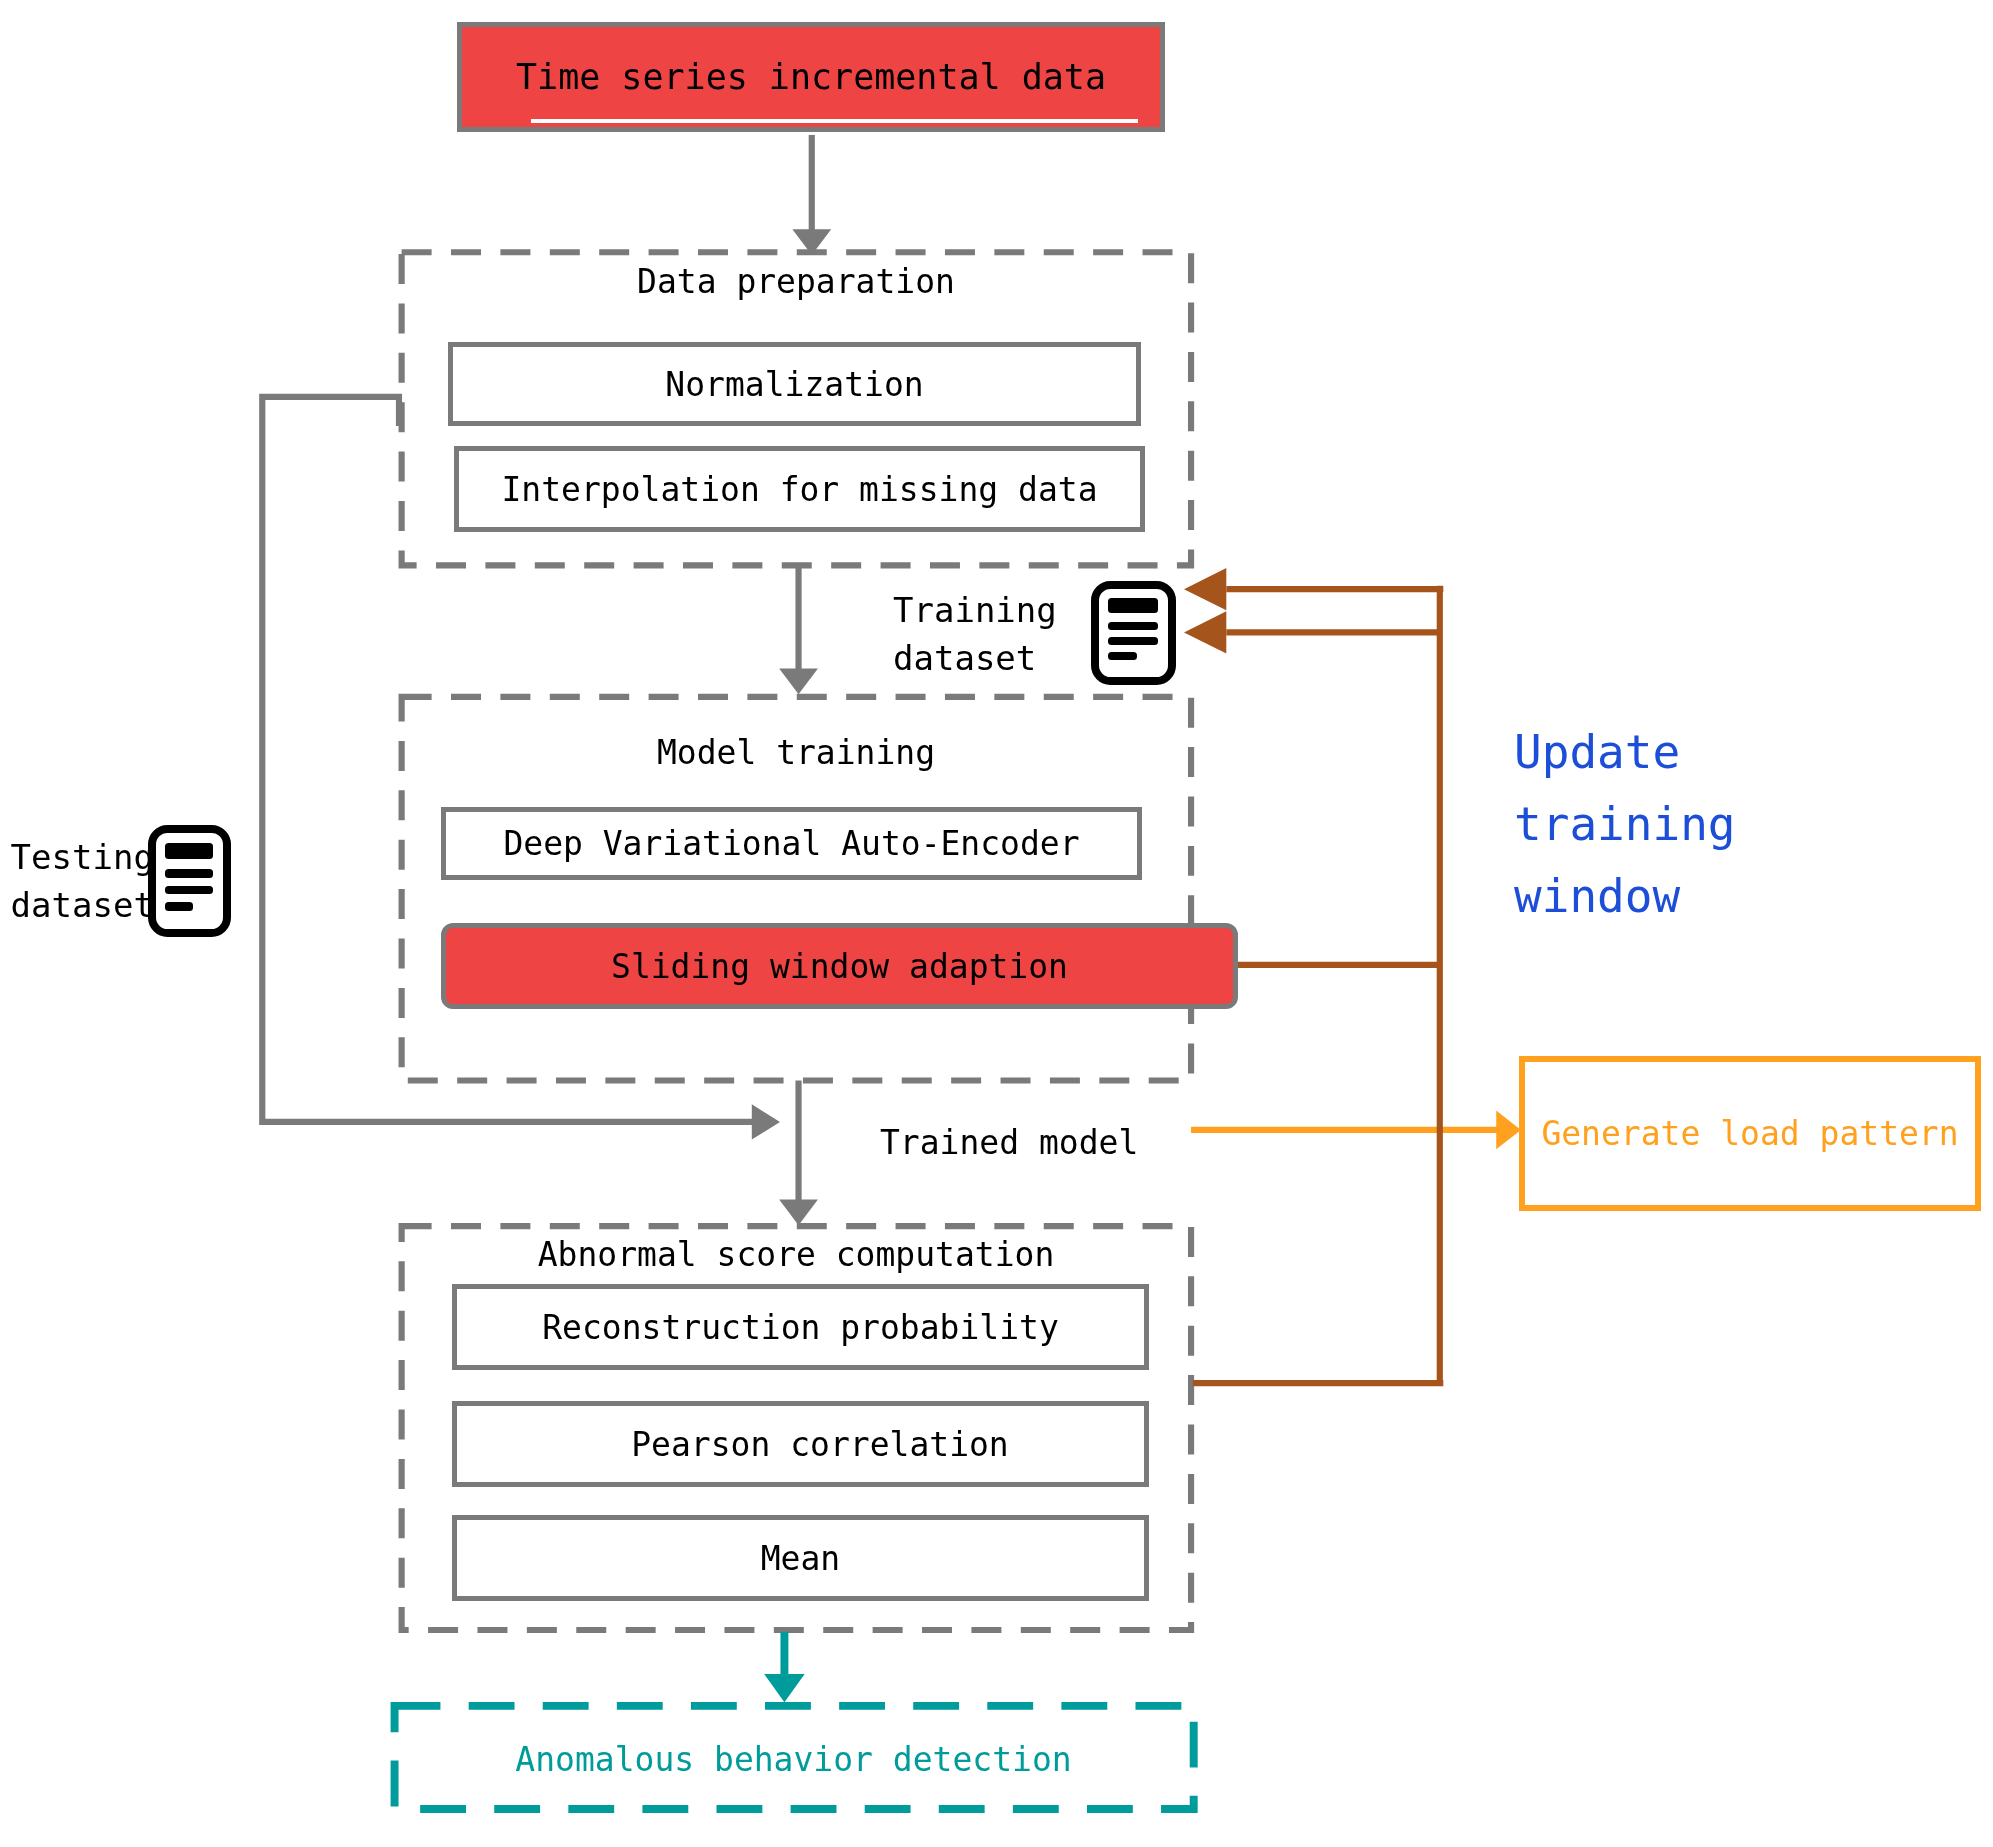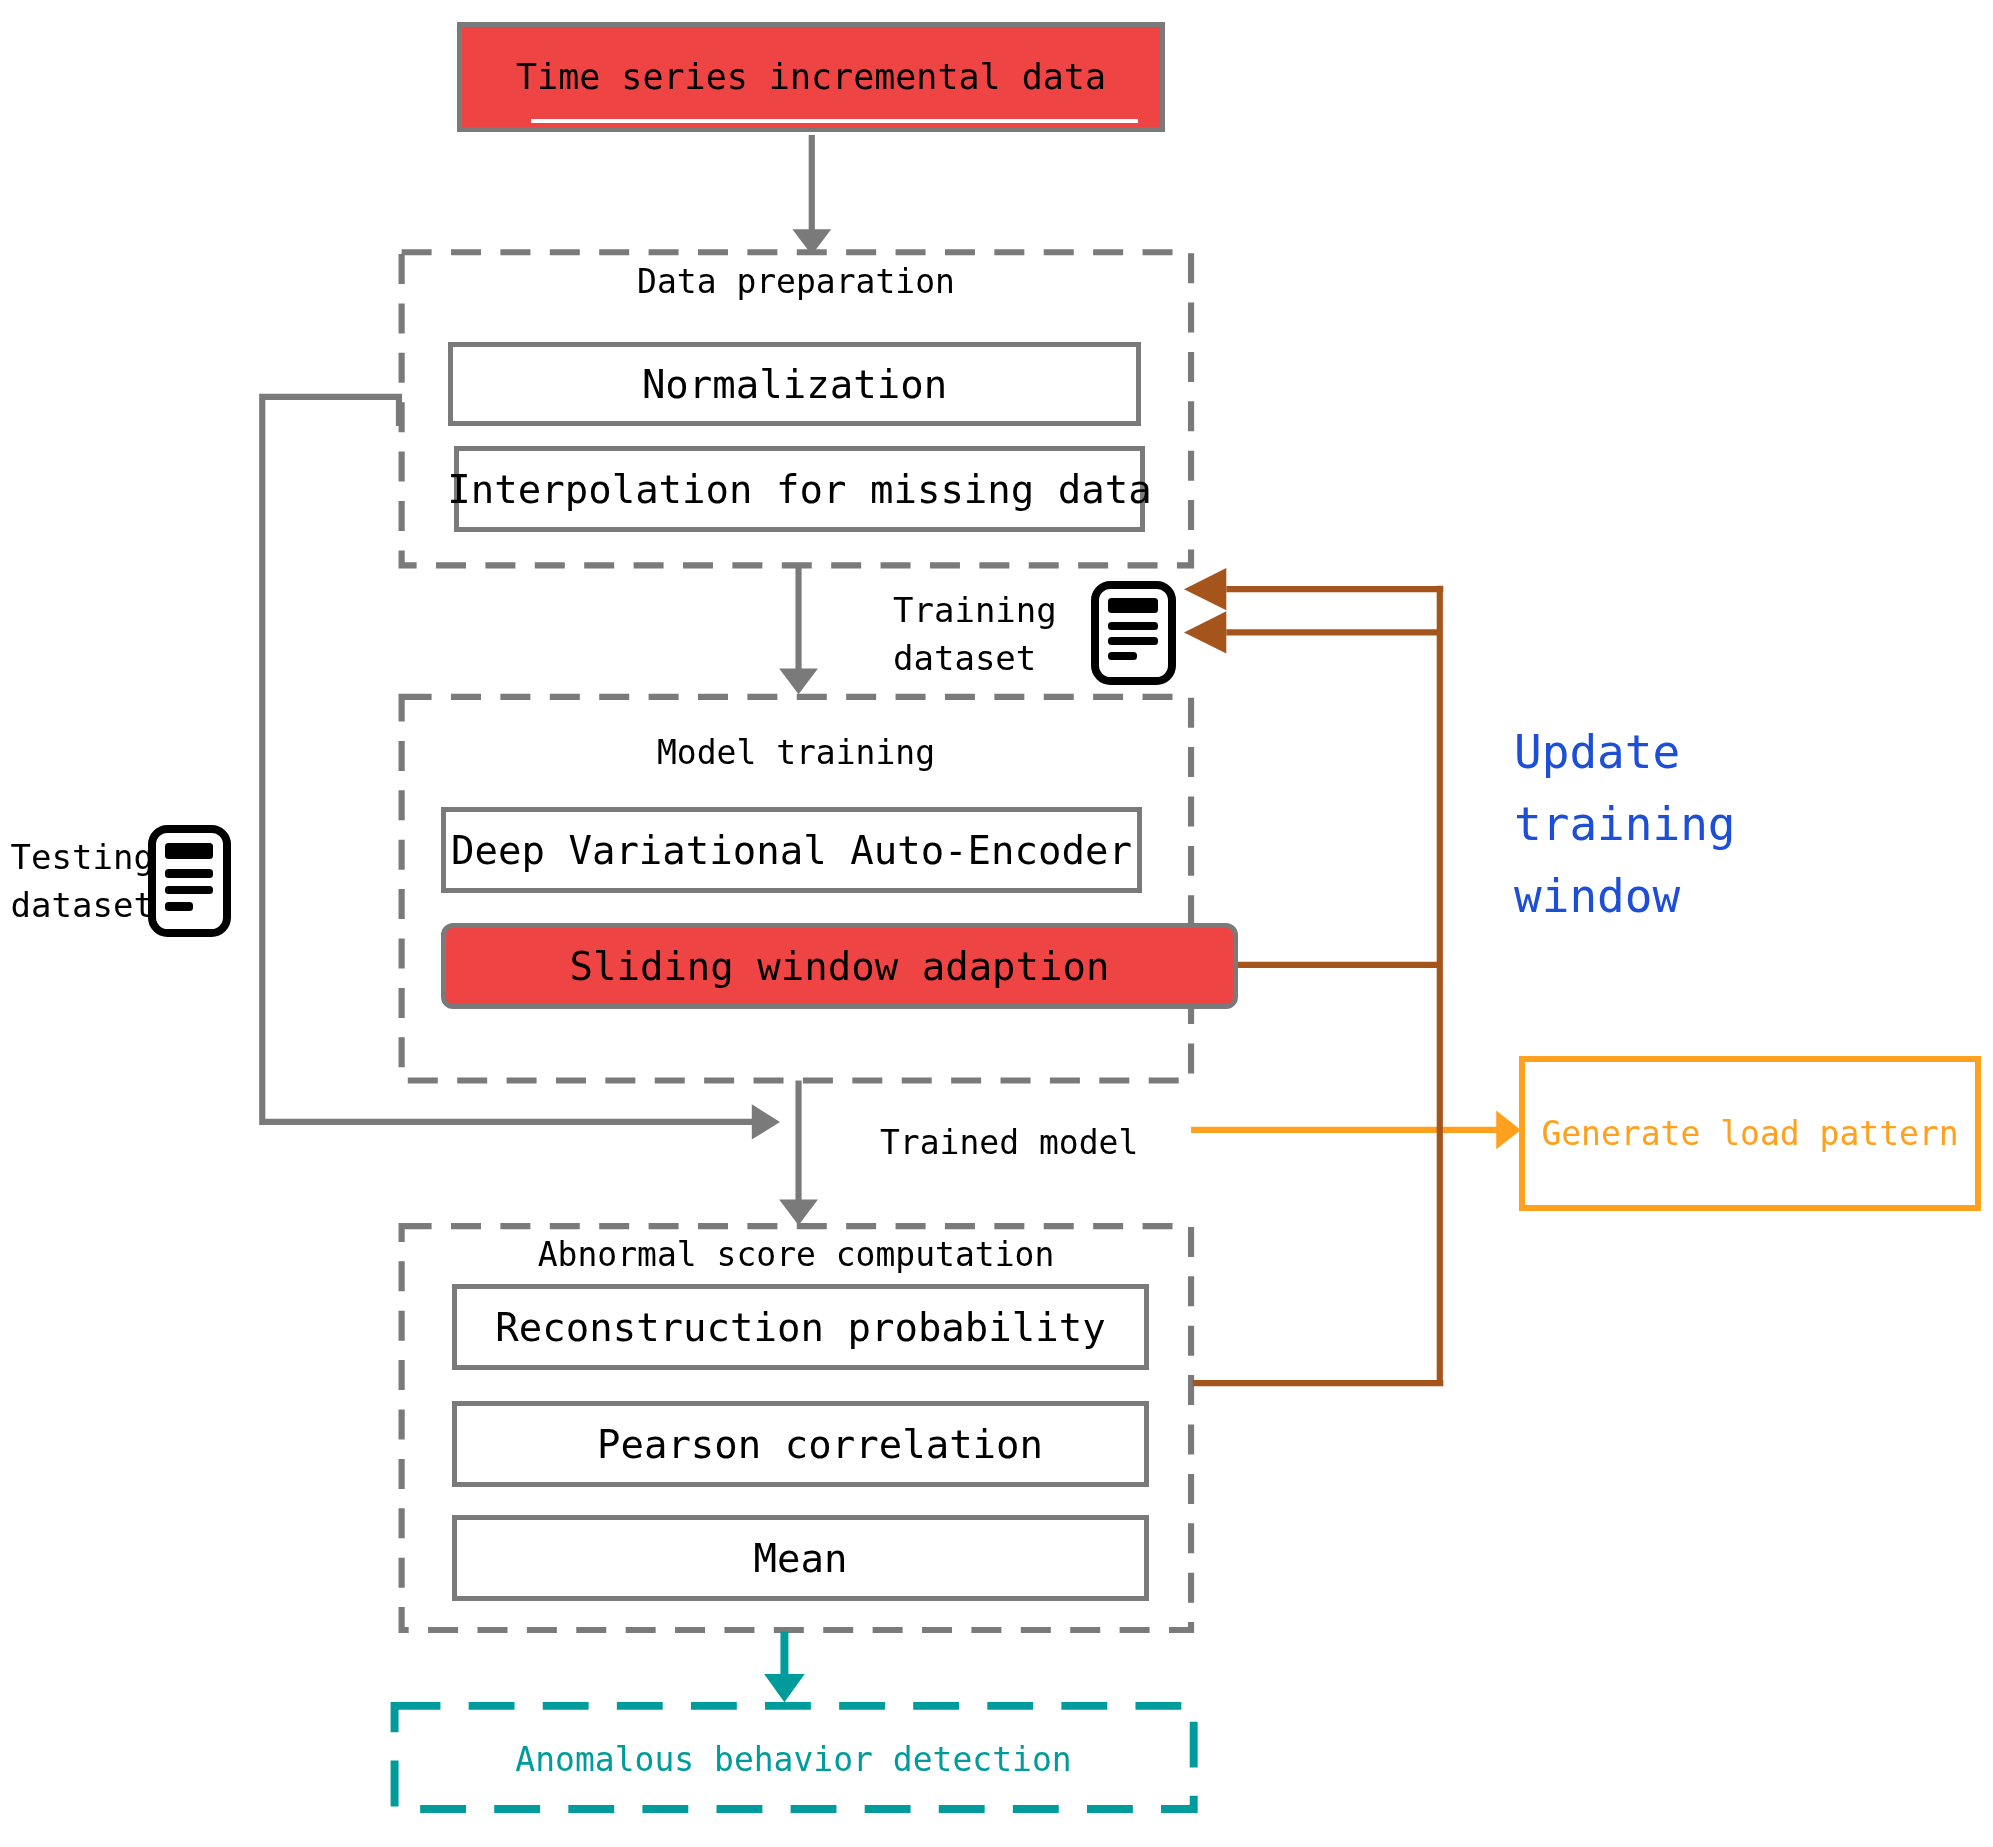"Normalization" .solid-box { font-size: 39px -> 33px }
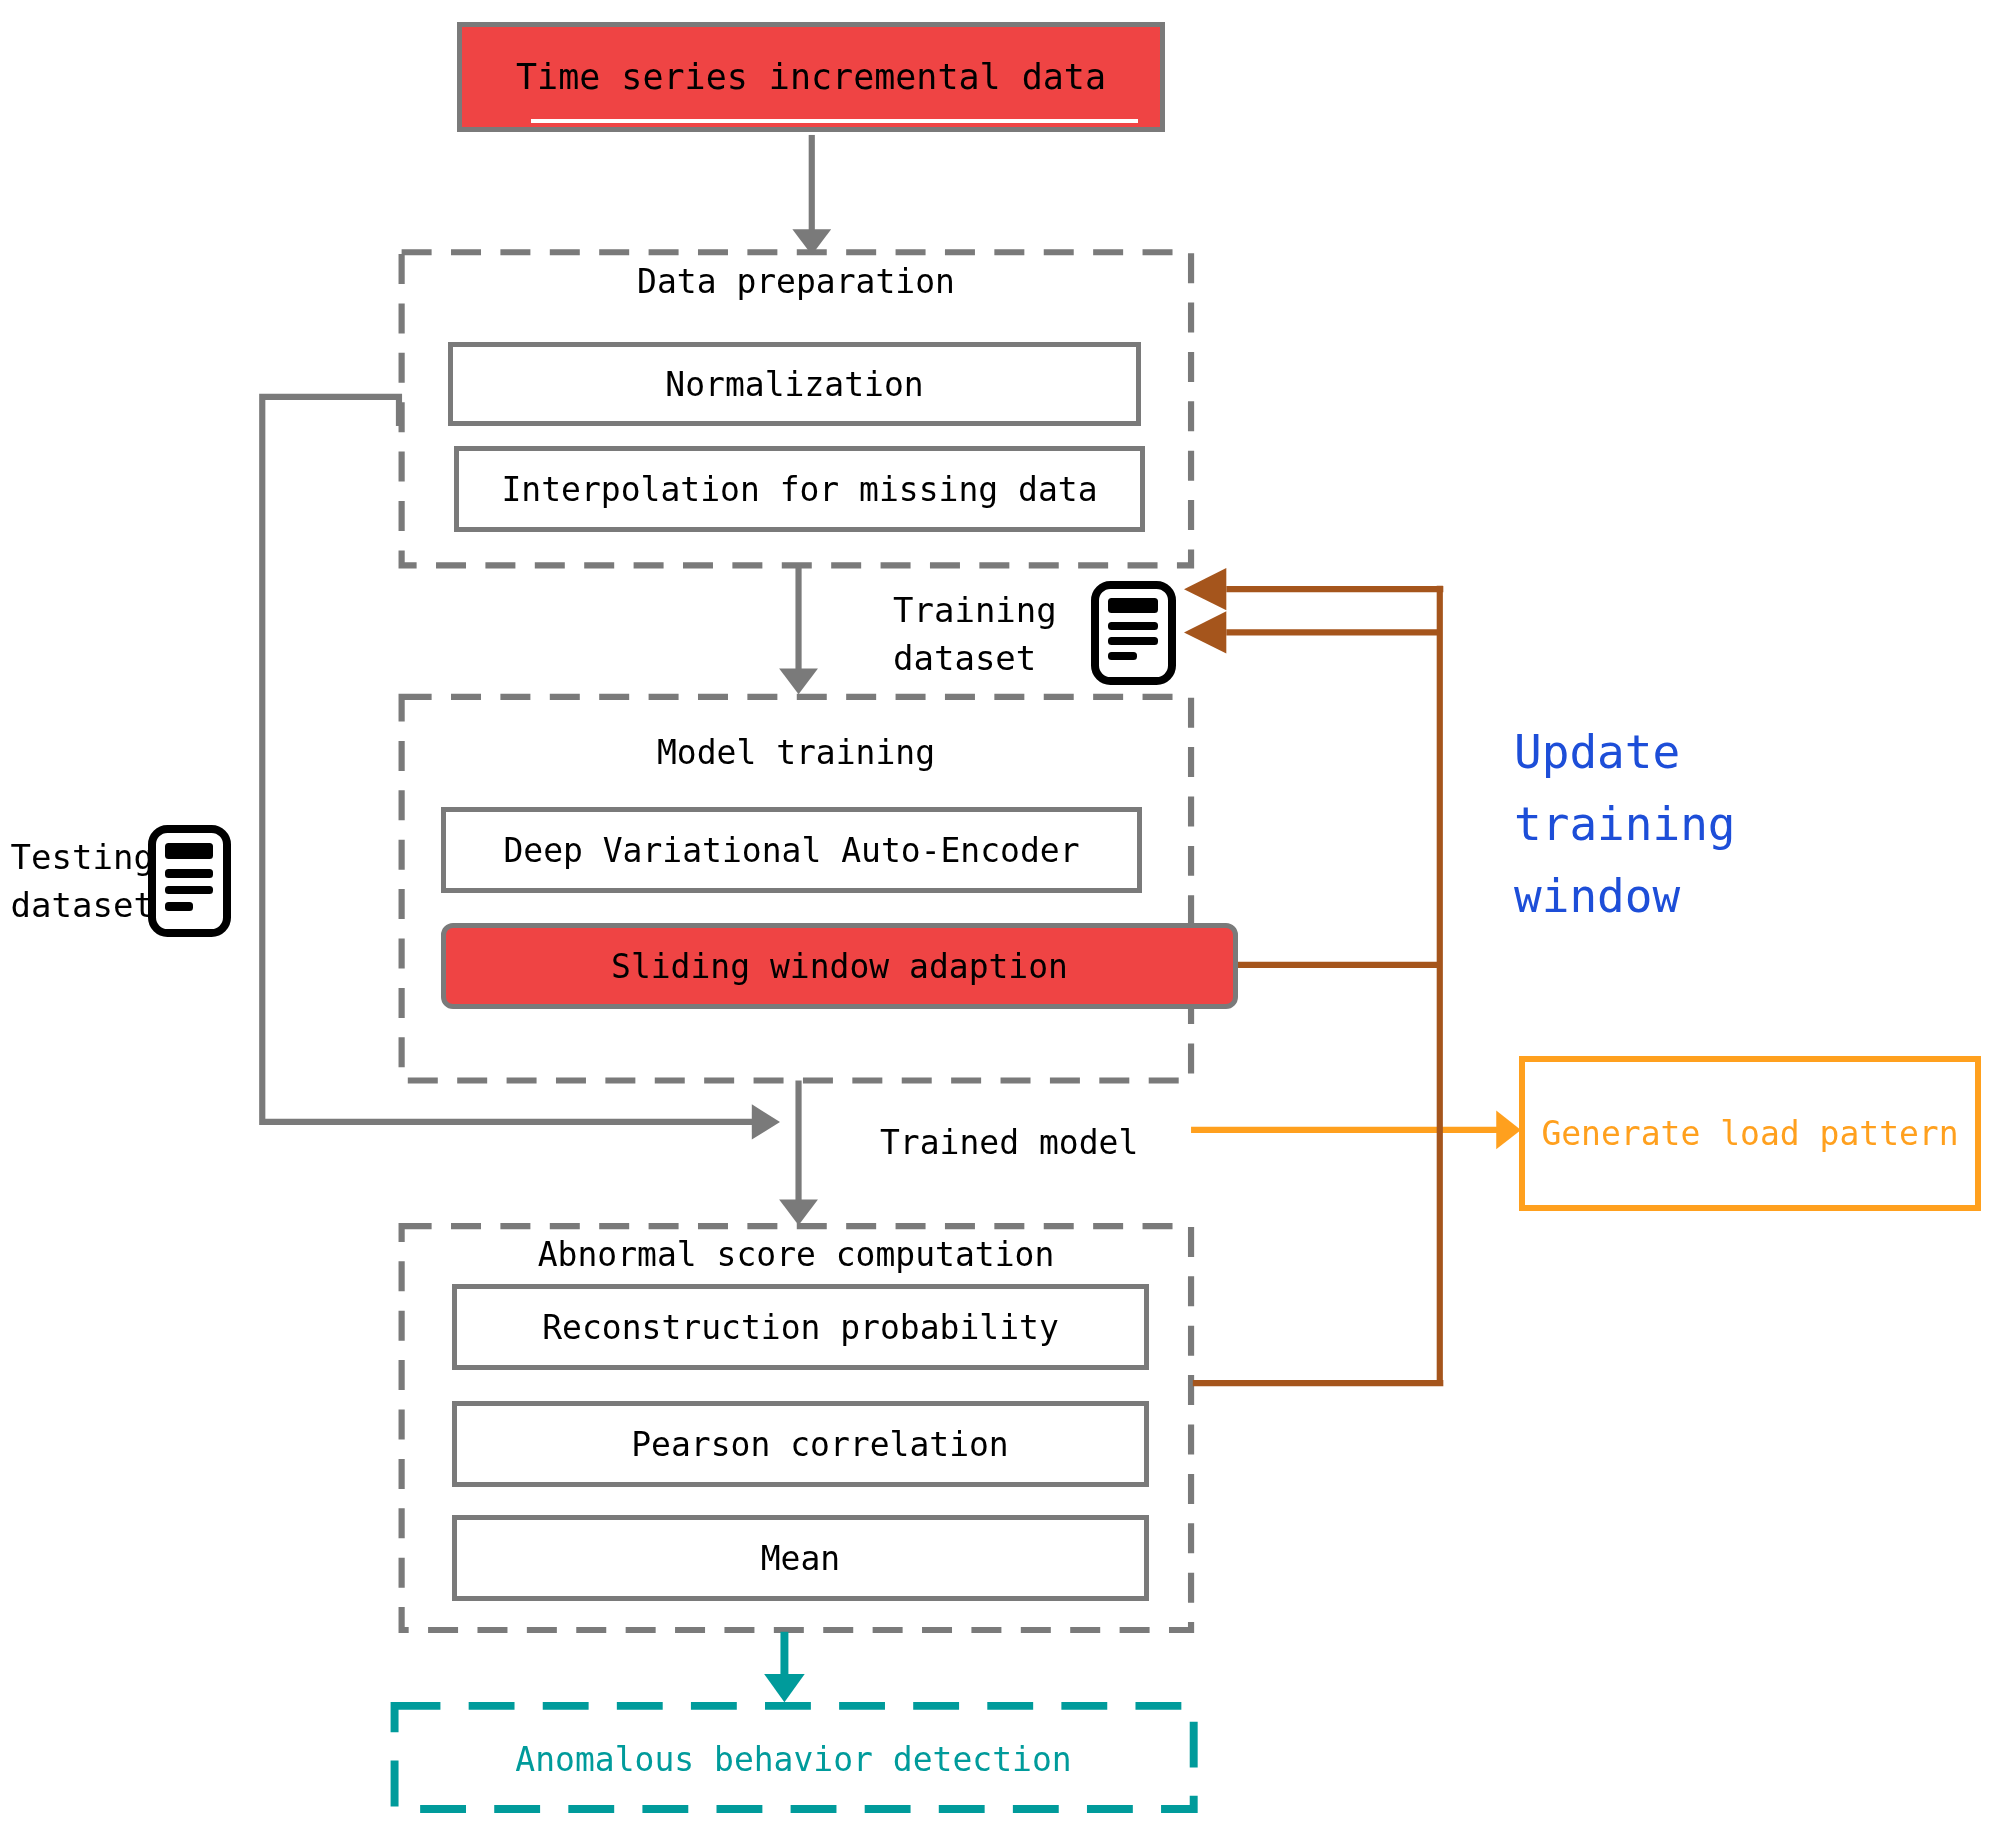"Deep Variational Auto-Encoder" #dvae-box { height: 86px -> 73px }
